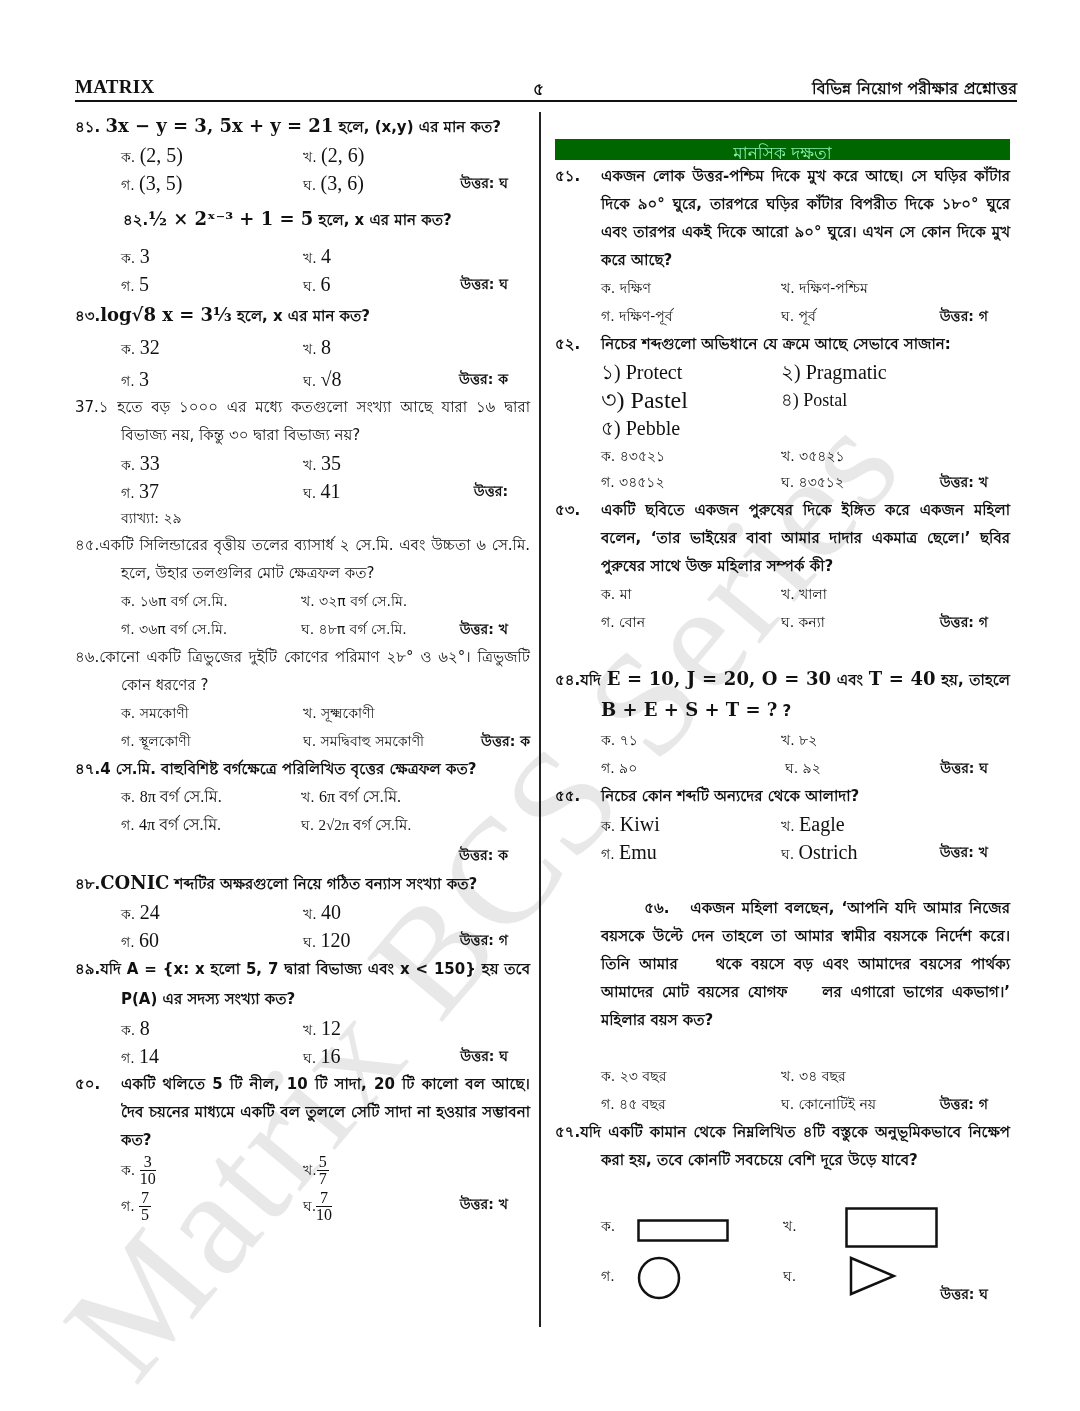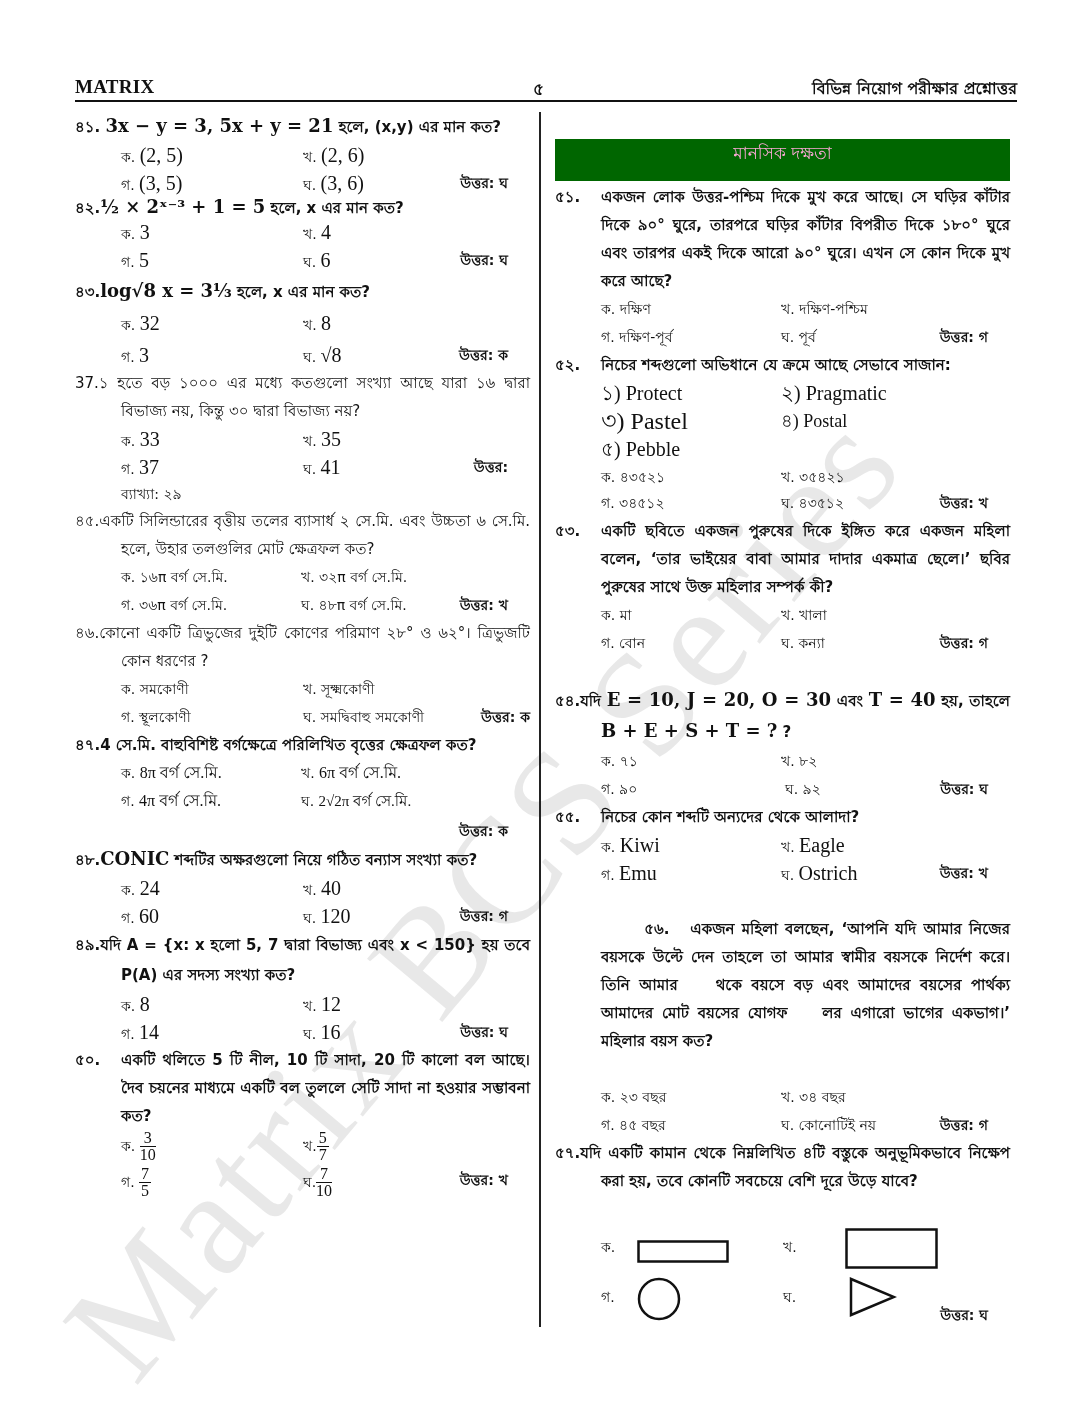"মানসিক দক্ষতা" .section-title { color: #f9a8d4 -> #86efac; height: 42px -> 21px }
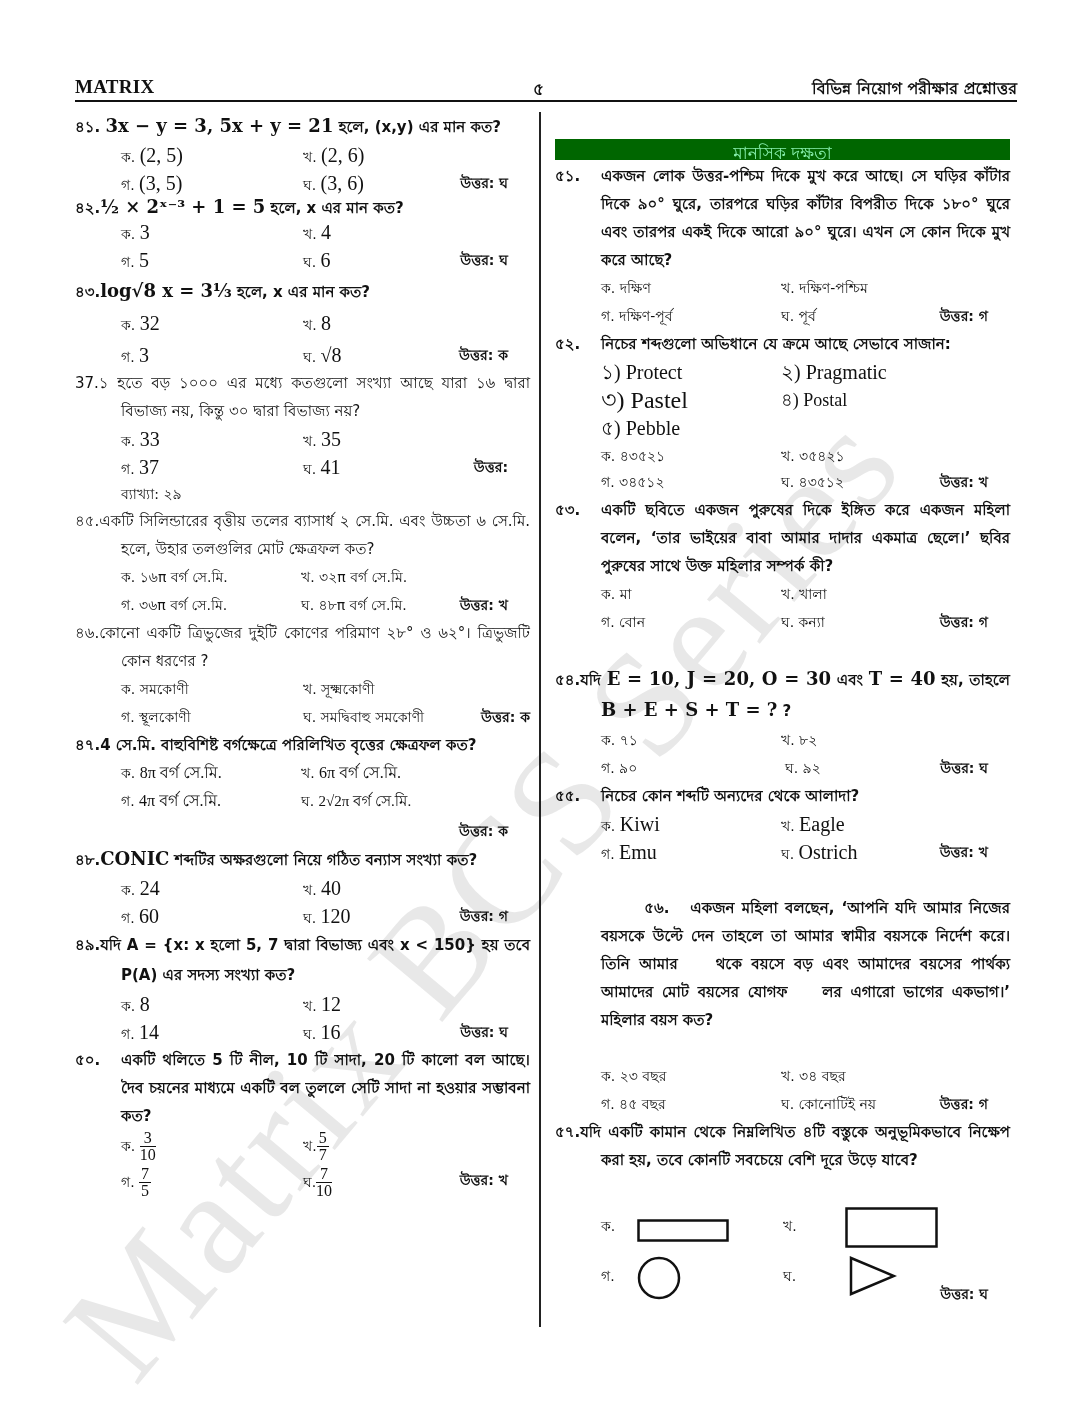"৪২.½ × 2ˣ⁻³ + 1" div.qtext { line-height: 20px -> 44px; margin-left: none -> 48px }
